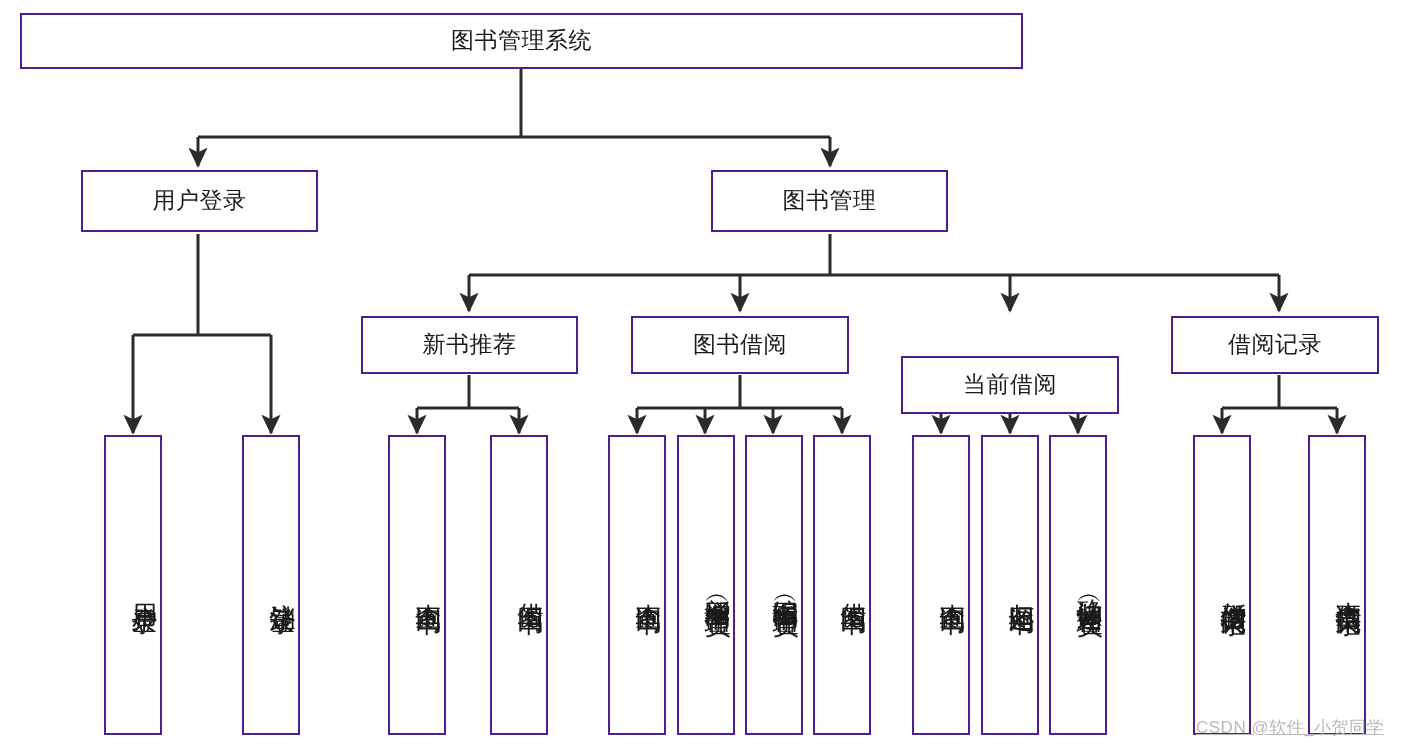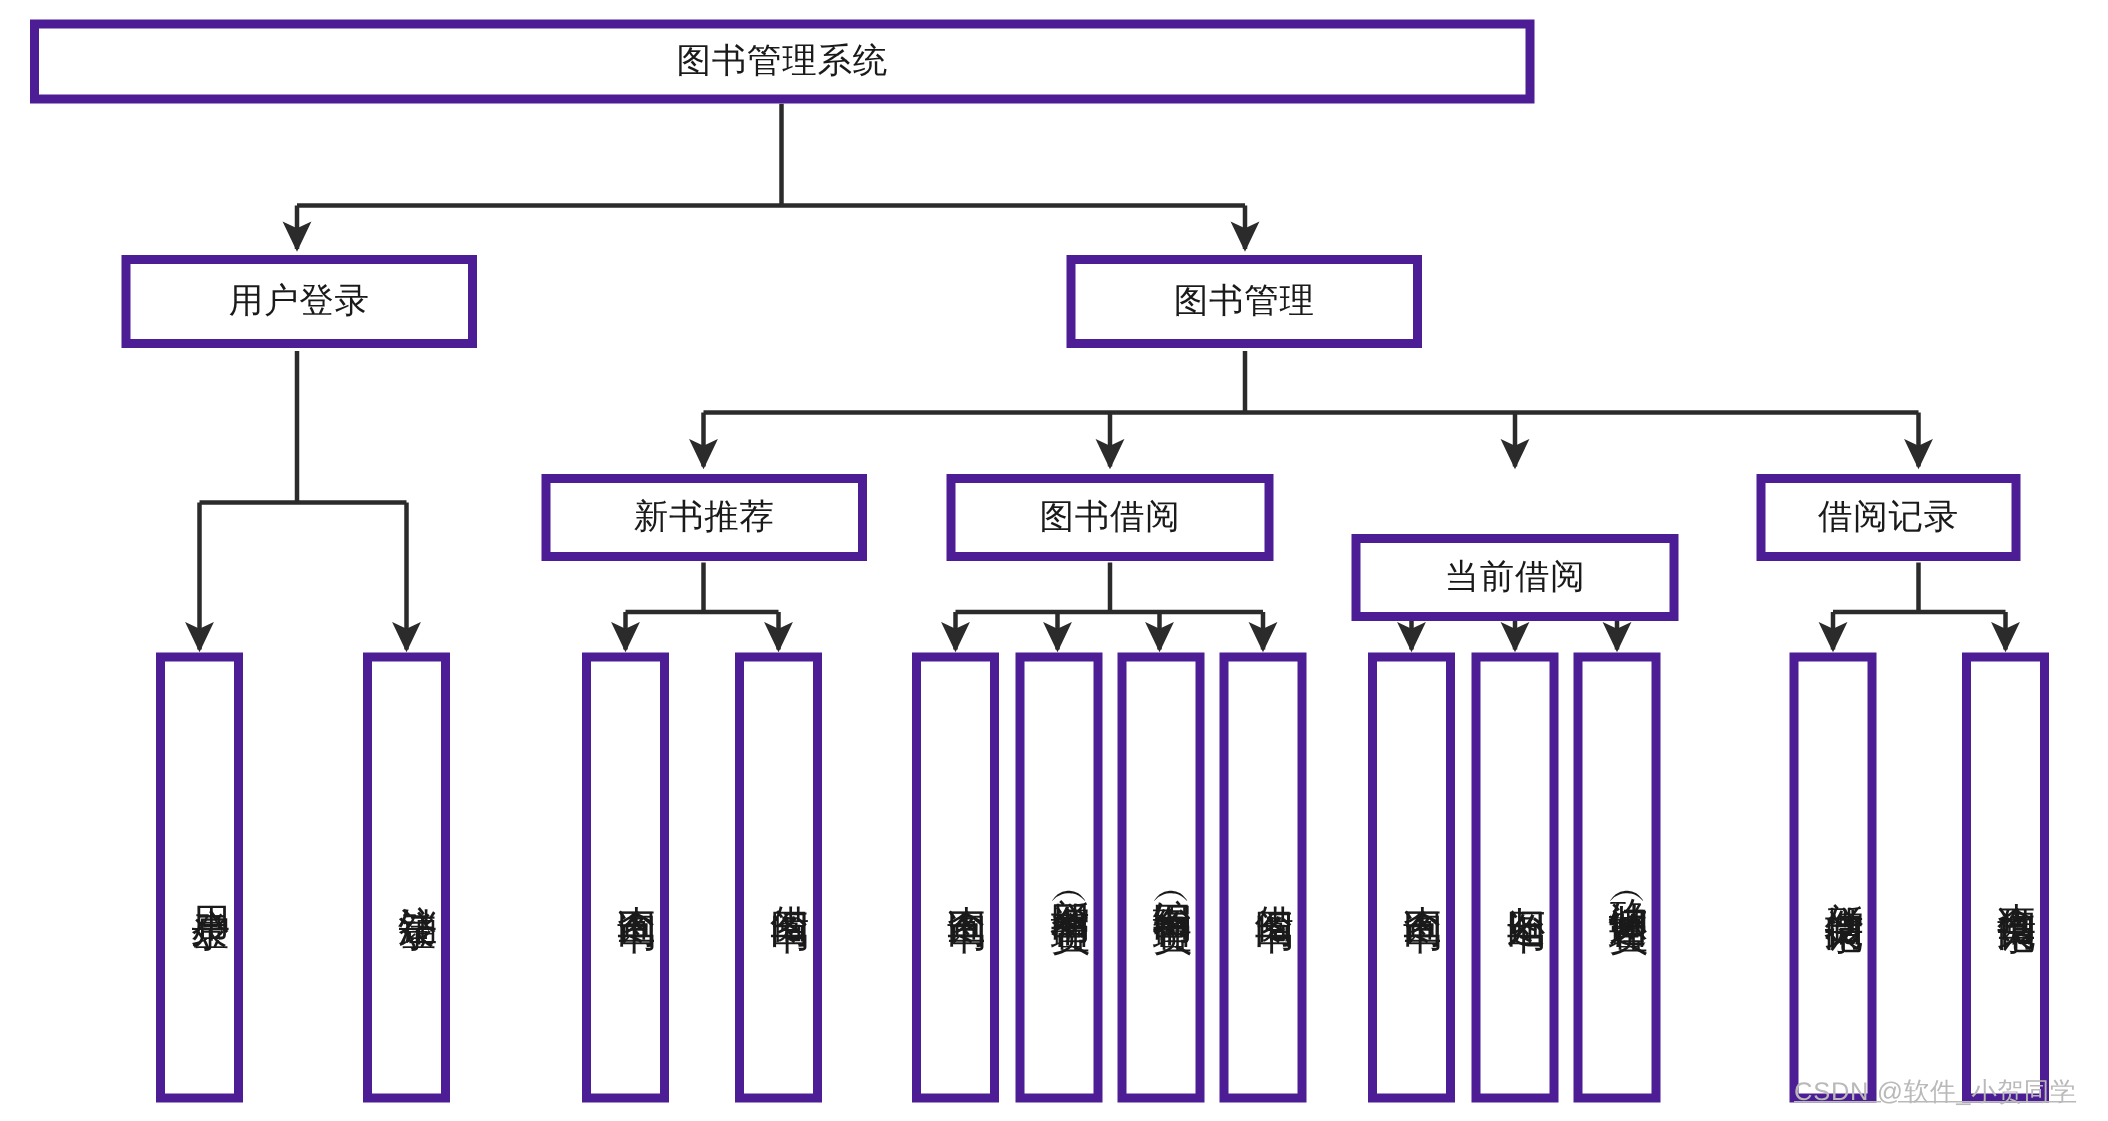"图书管理系统" .node { border: 6px solid #4c1d95 -> 2px solid #4c1d95 }
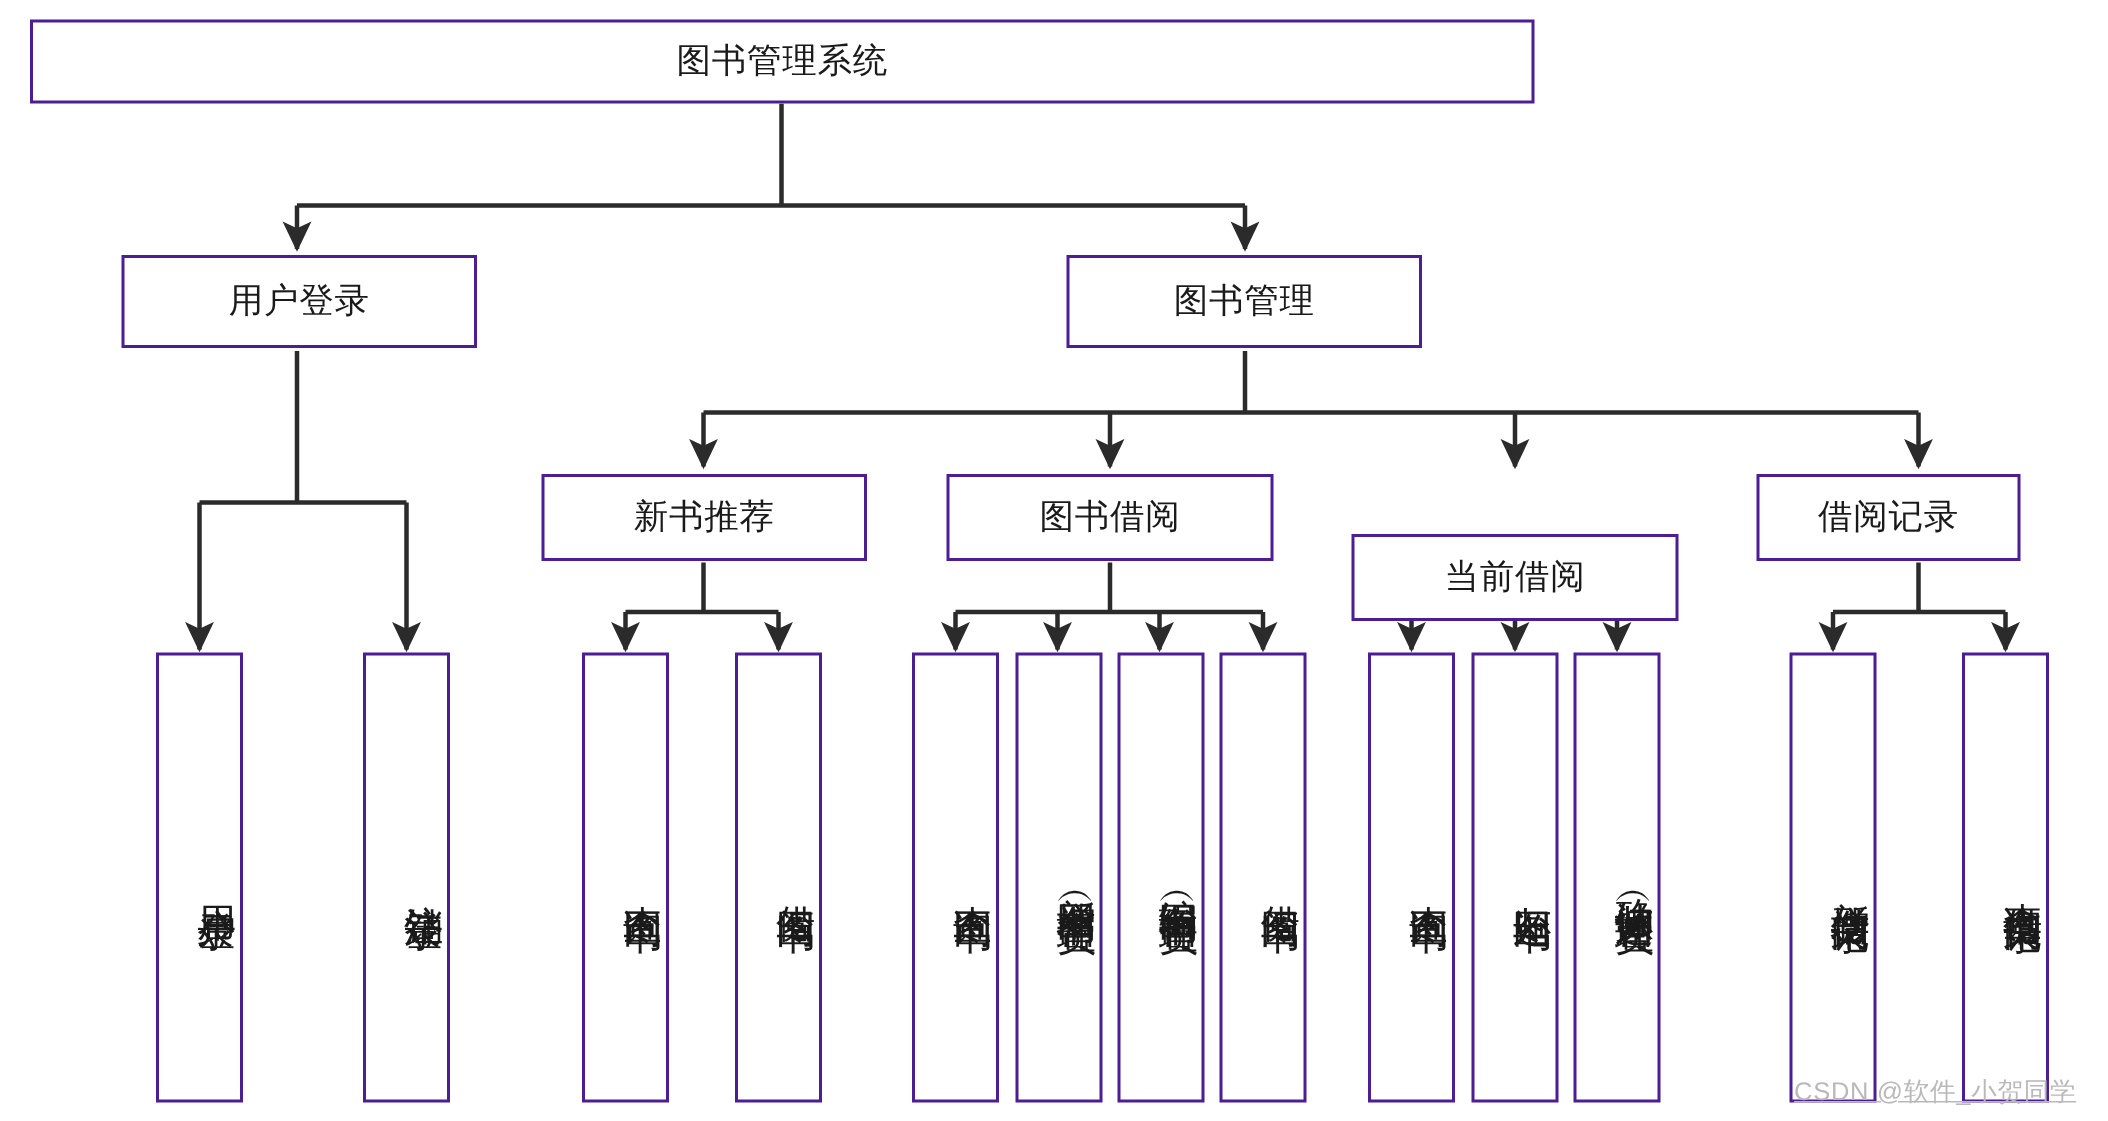"借阅记录" div.node { width: 176px -> 208px }
